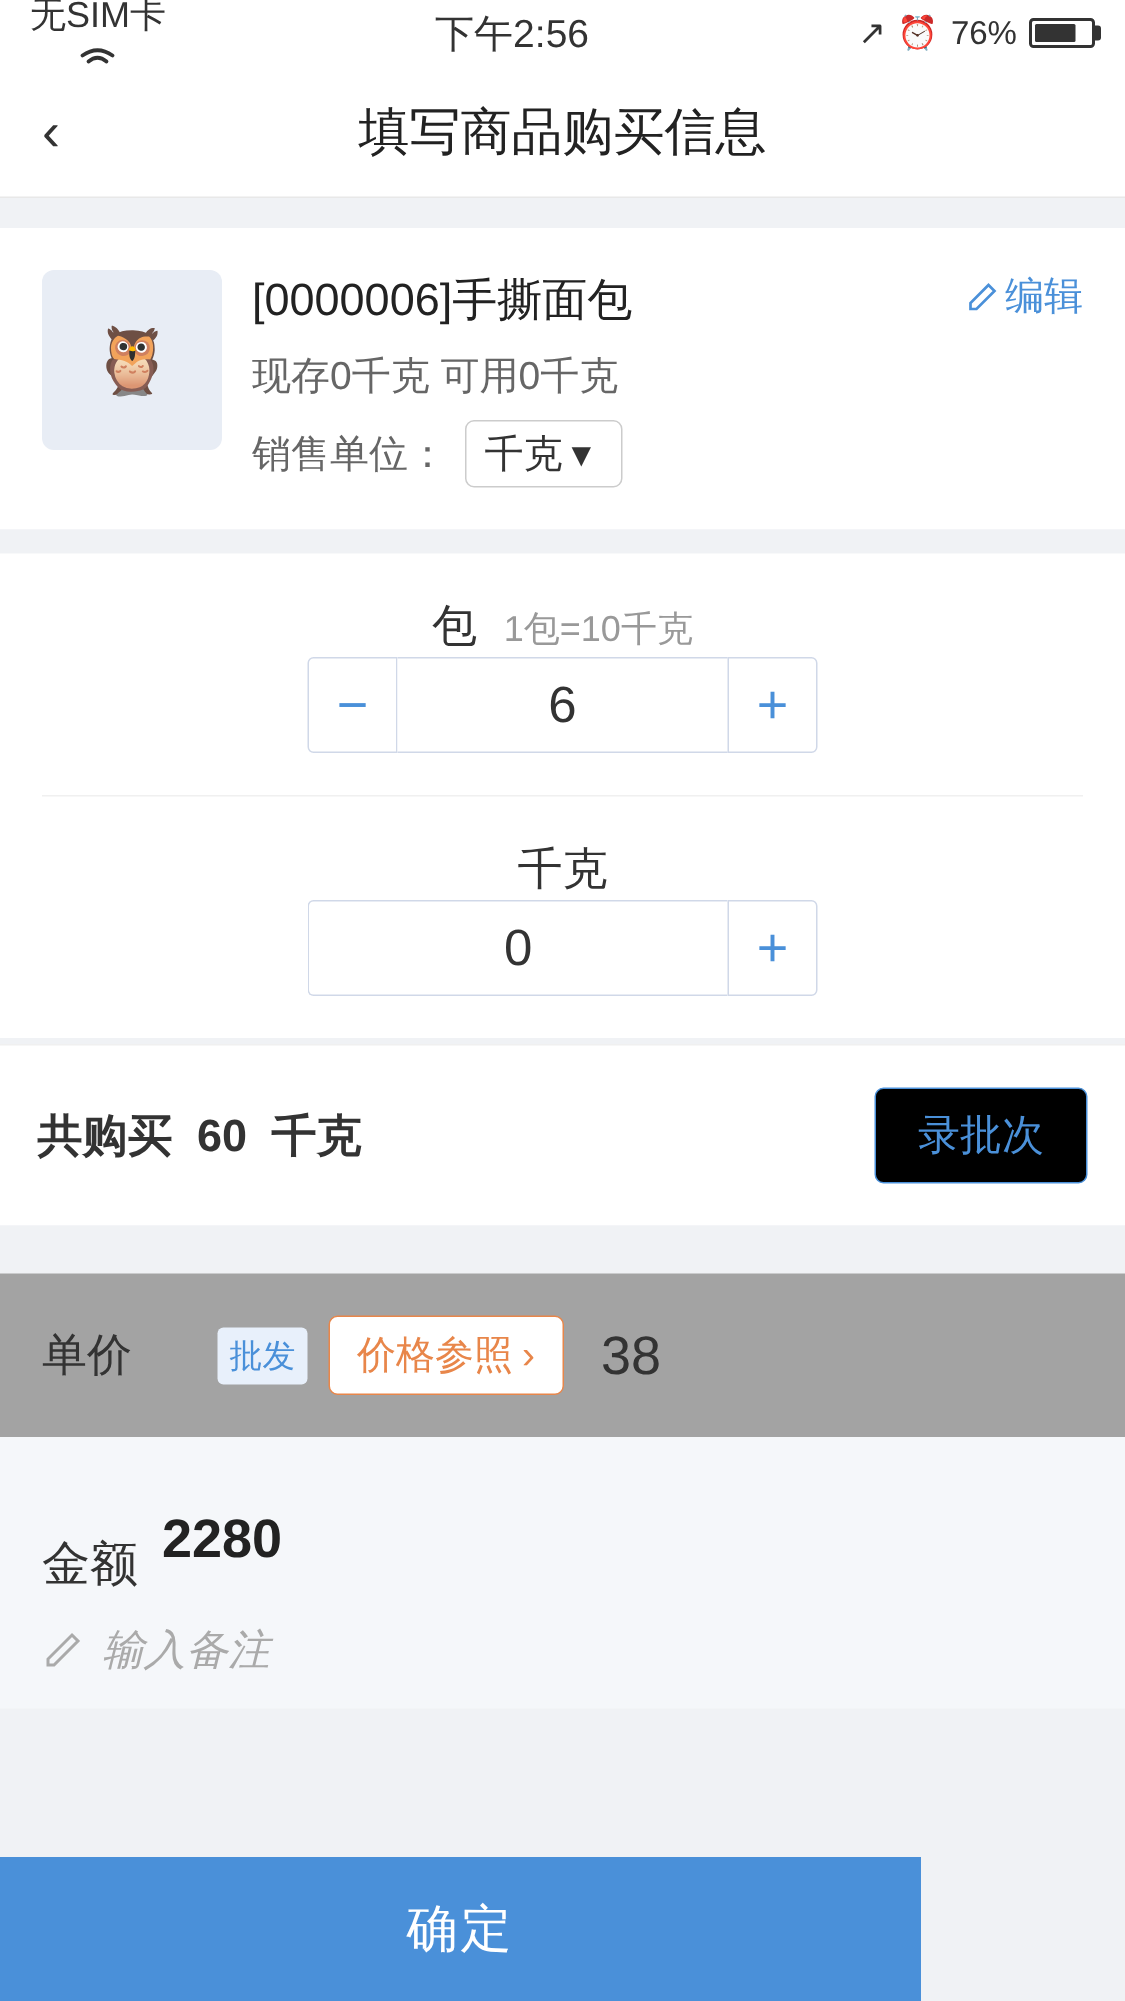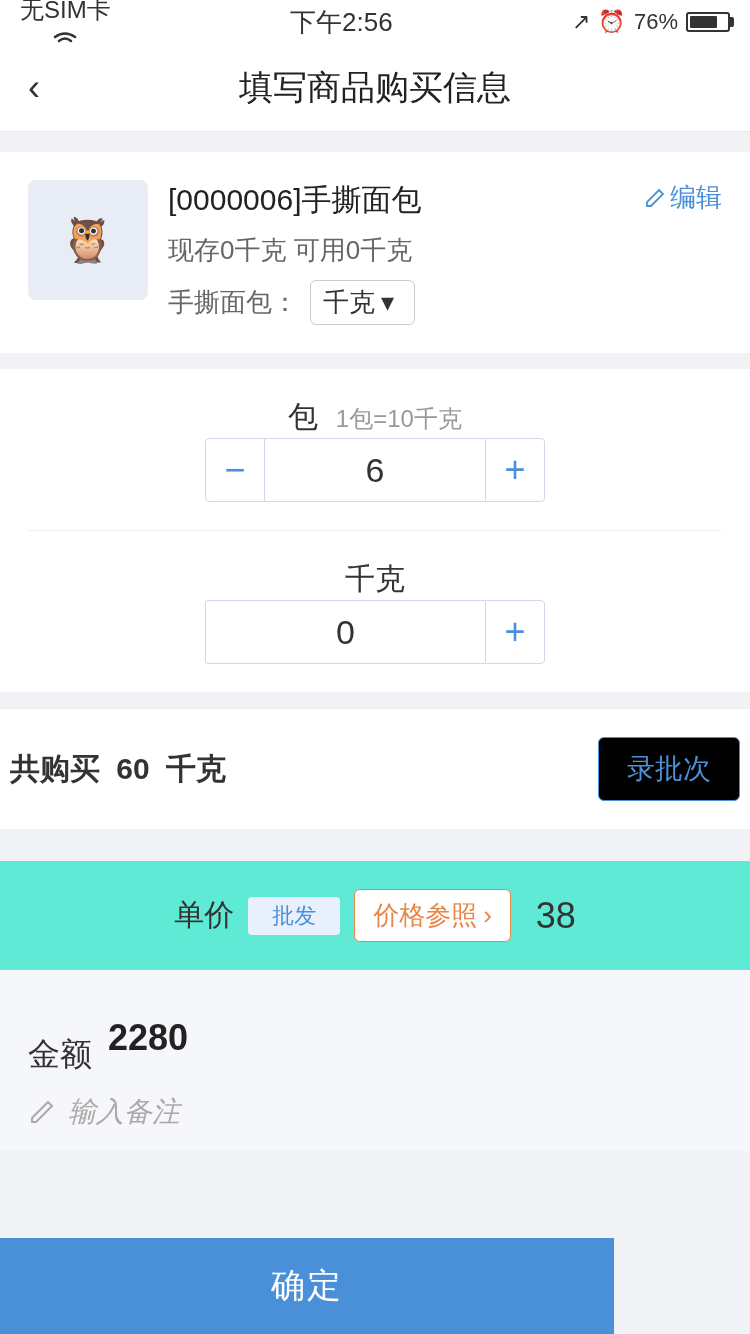"手撕面包：" span.product-unit-label { text: 手撕面包 -> 销售单位 }
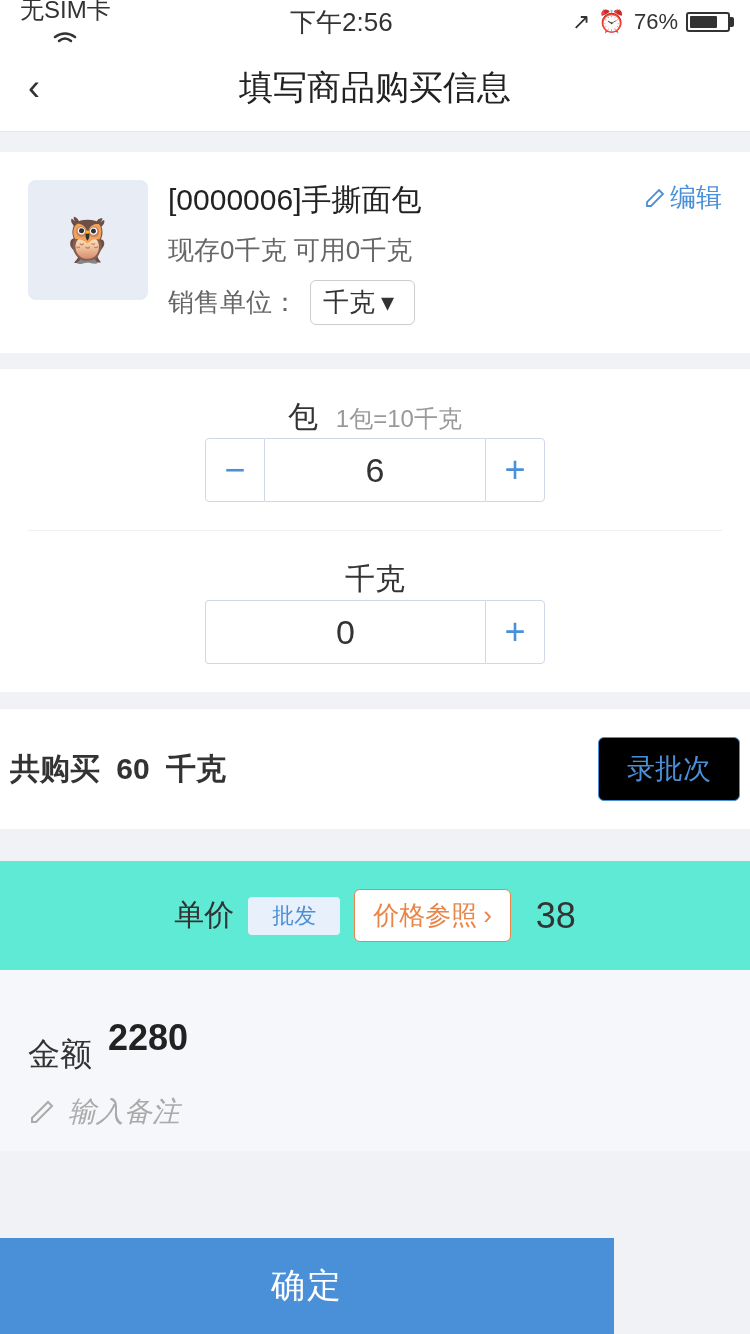"共购买 60 千克" .total-section { margin-top: 16px -> 4px; padding: 28px 10px -> 28px 25px }
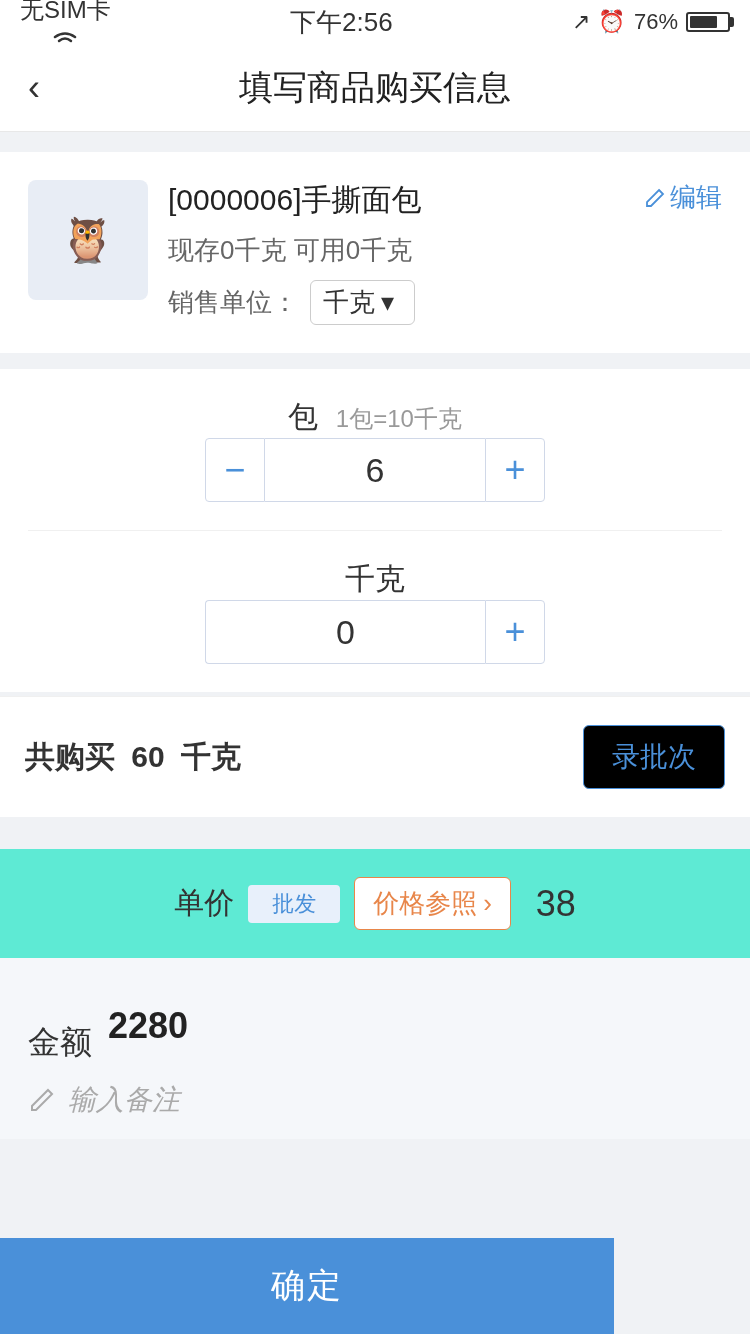"单价" .price-section { background: #5eead4 -> #a3a3a3; justify-content: center -> flex-start }
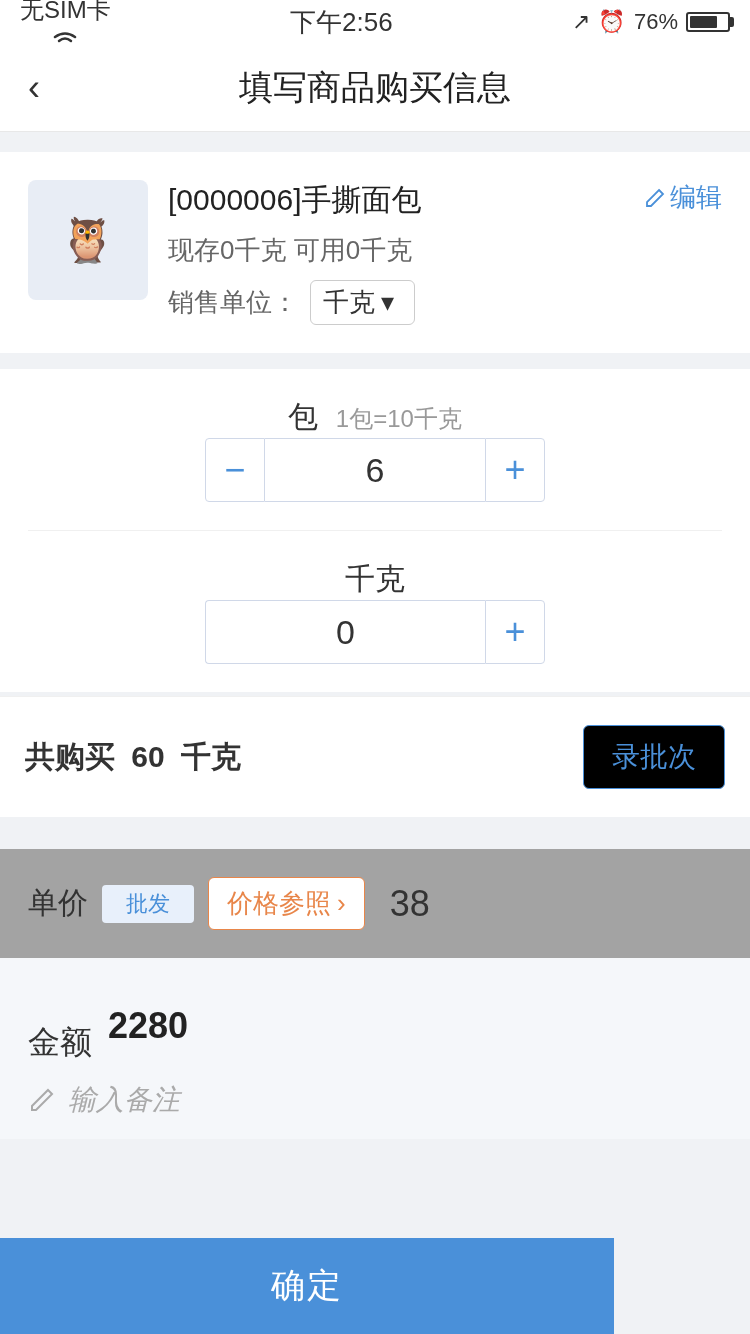"批发" .batch-tag { margin-left: none -> 43px; padding: 4px 24px -> 4px 8px }
